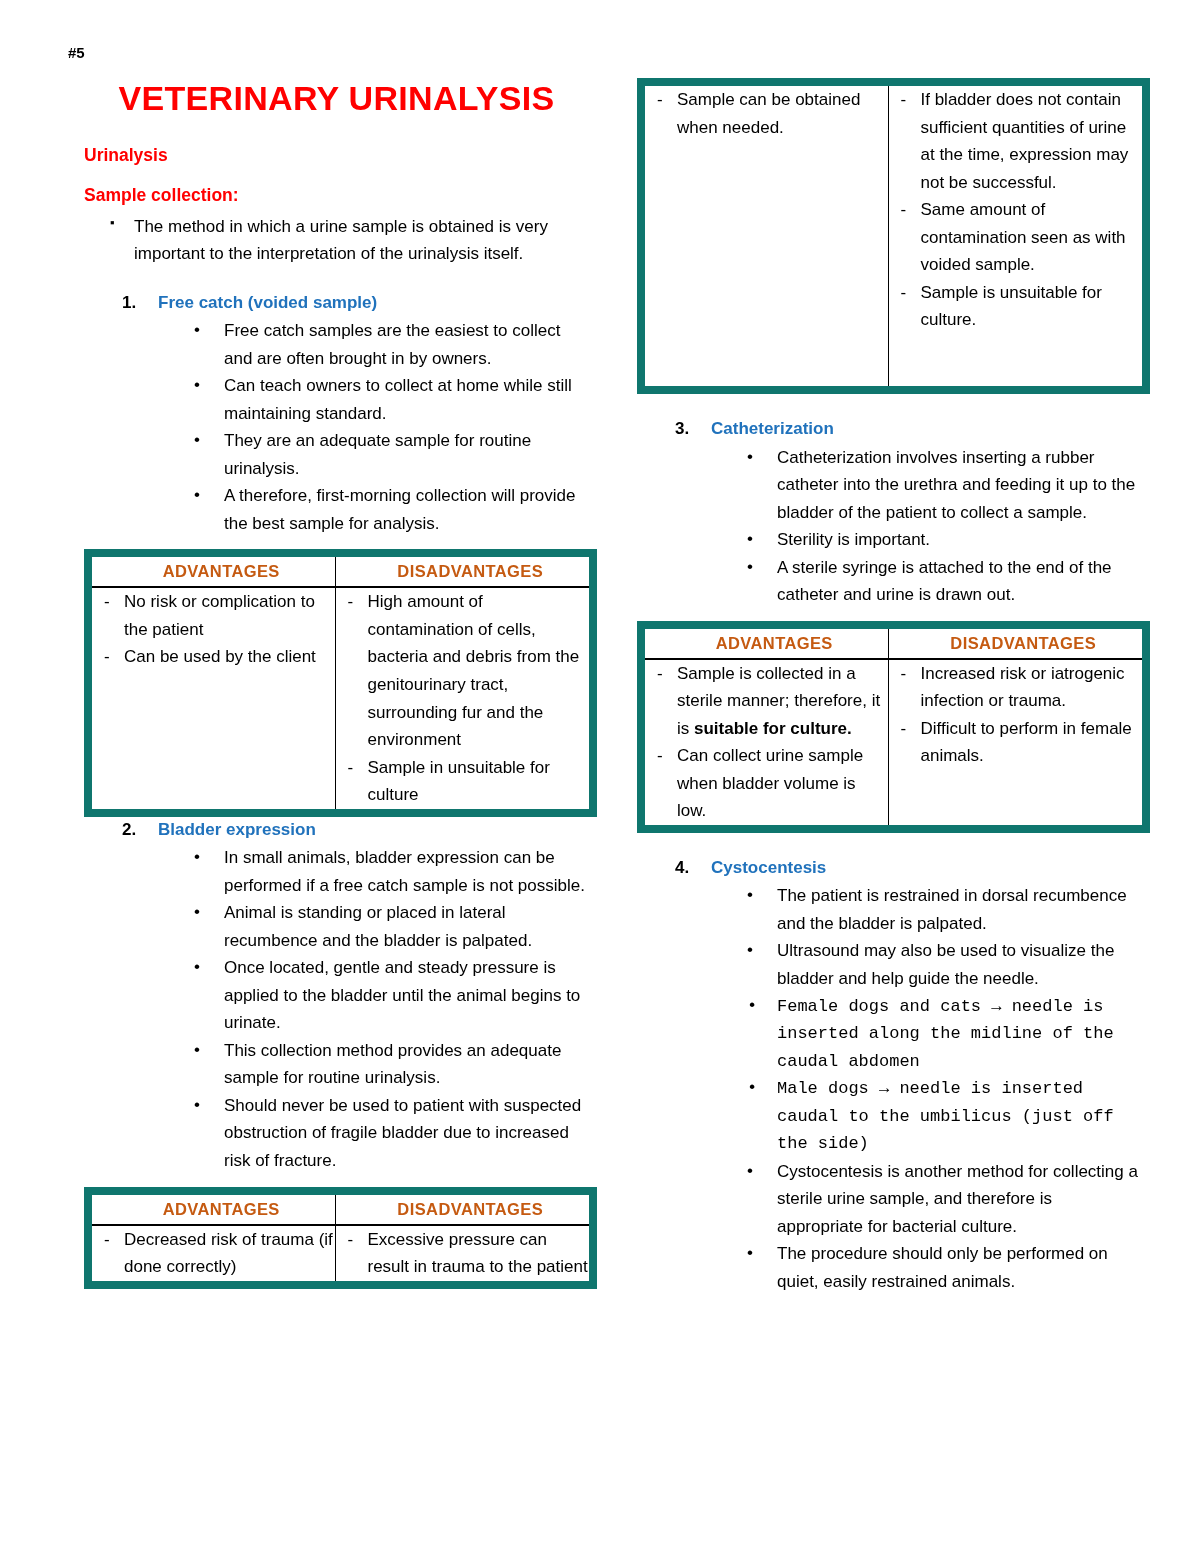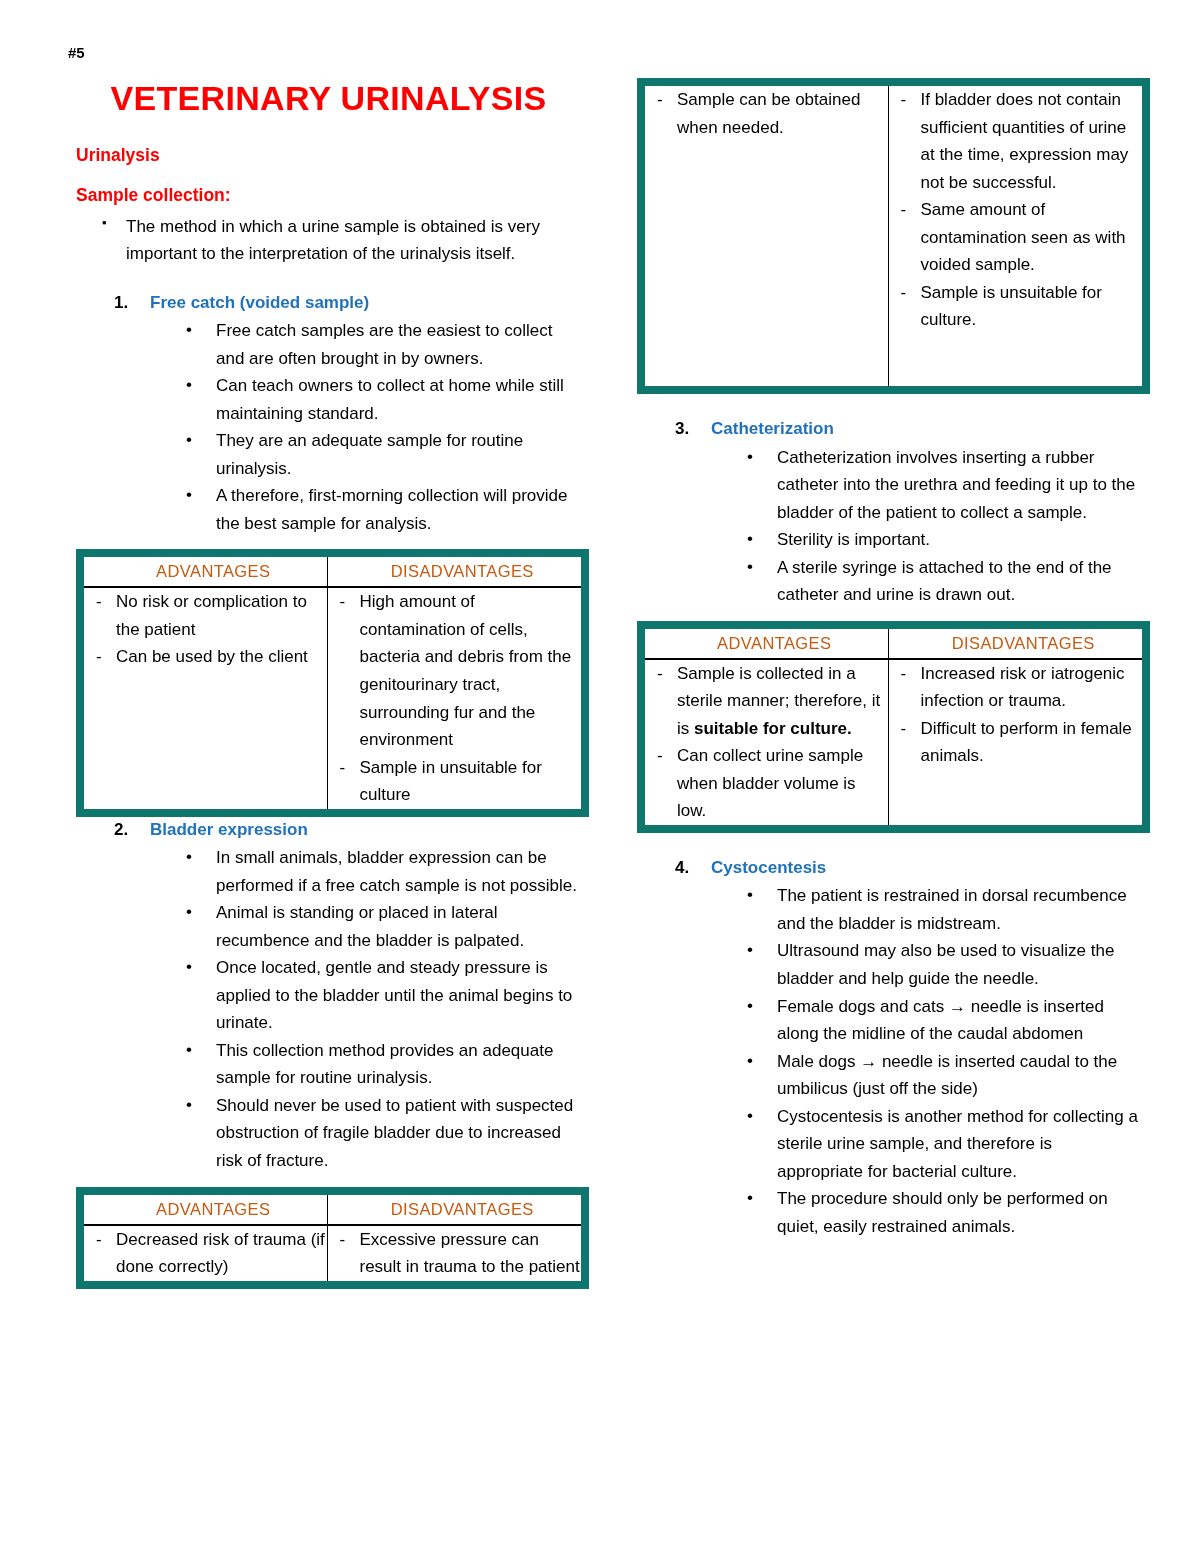"VETERINARY URINALYSIS" .col-left { left: 76px -> 84px }
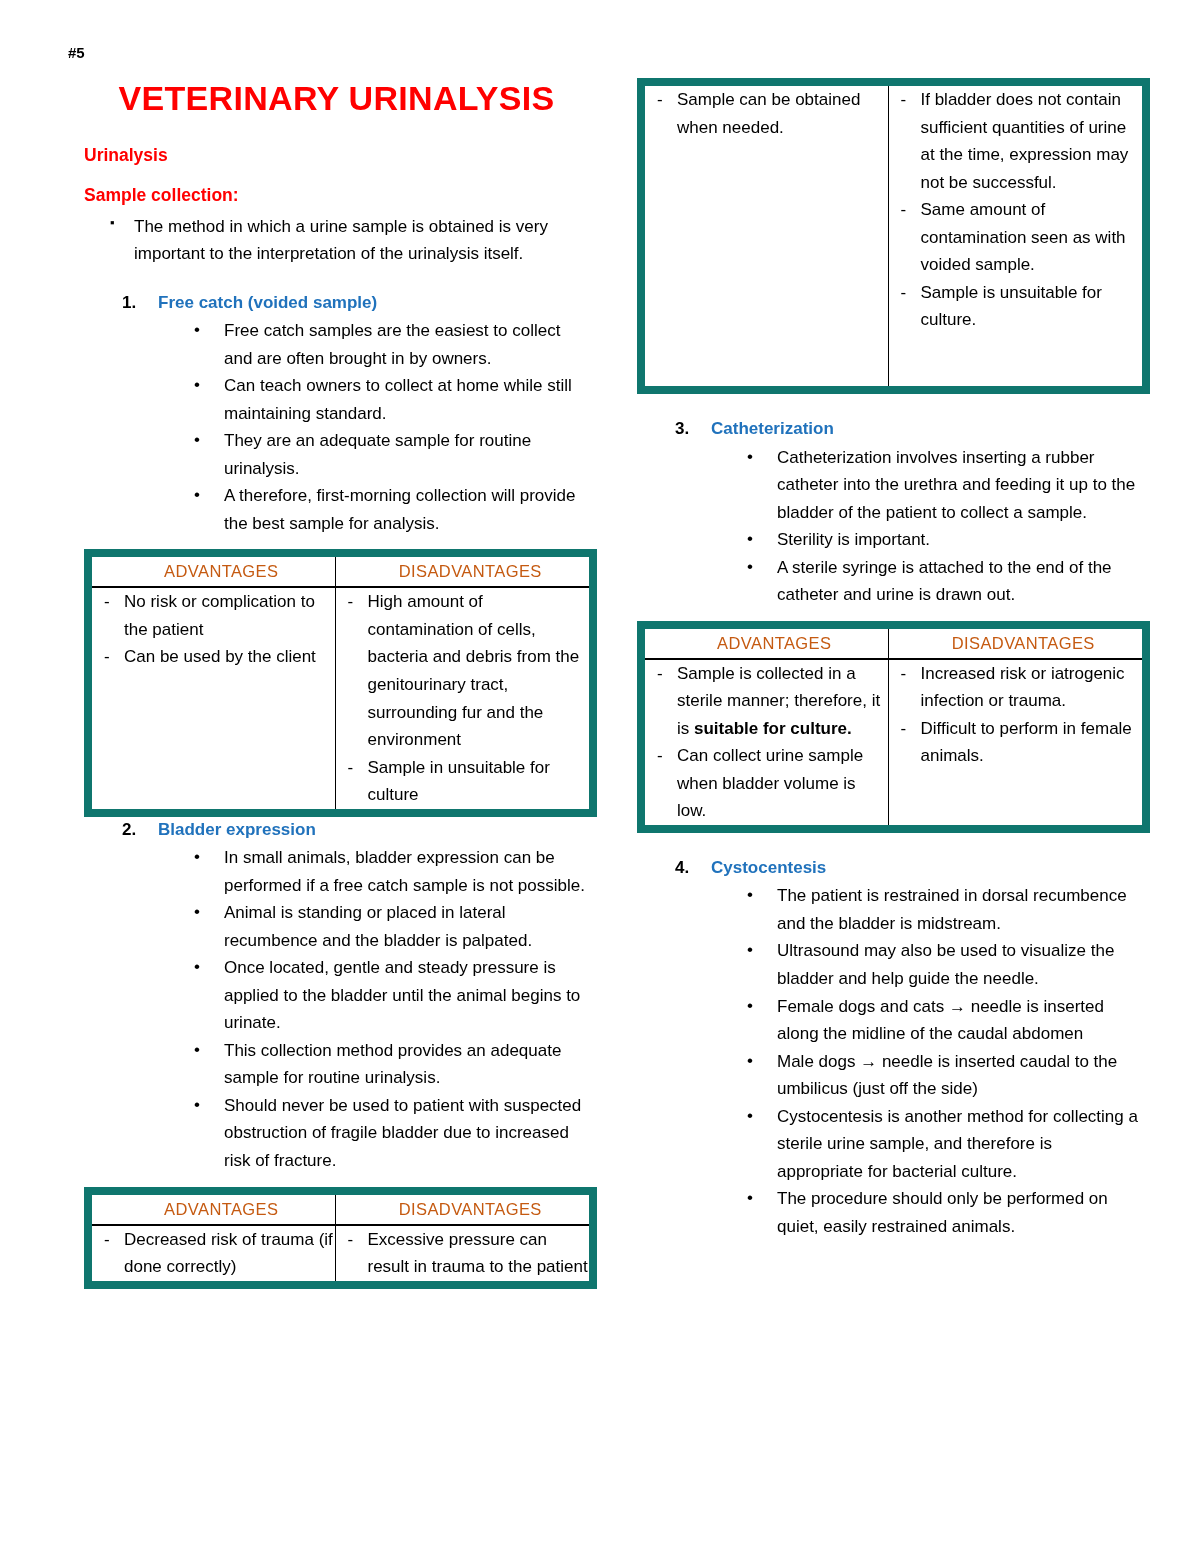"ADVANTAGES" table.advtable th { font-weight: normal -> bold }
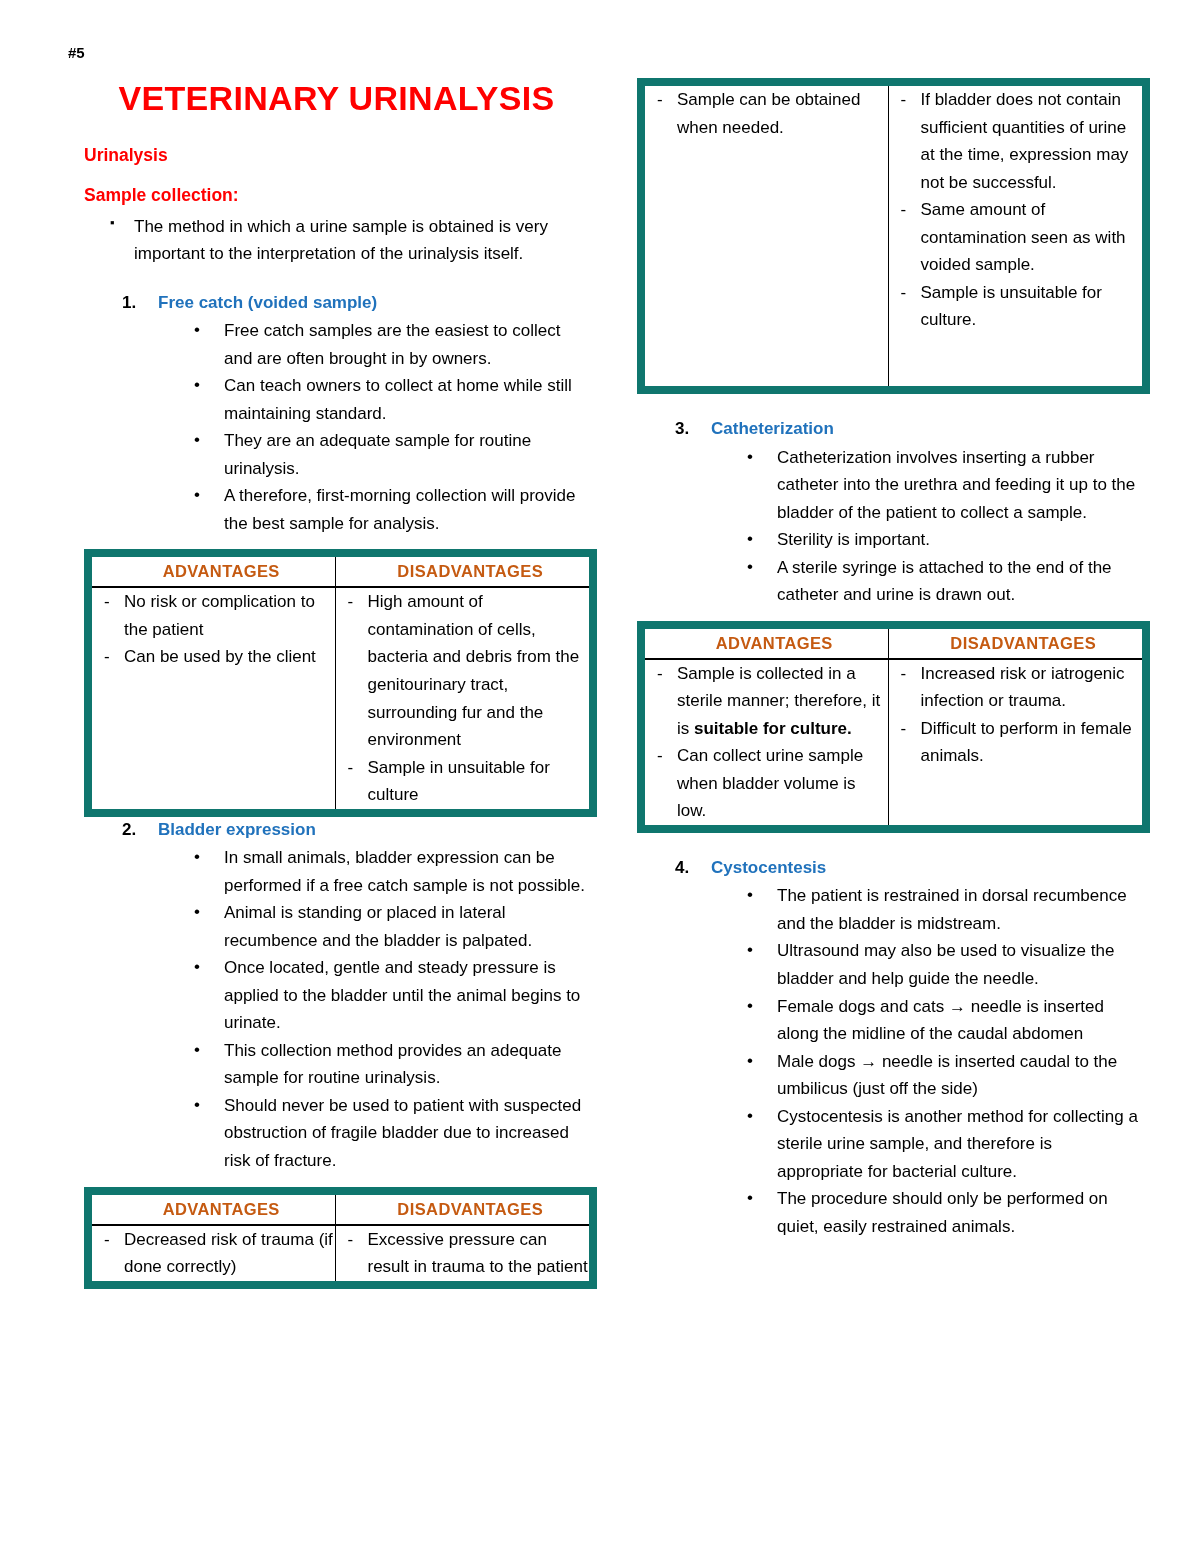"The patient is restrained in" li { text: midstream -> palpated }
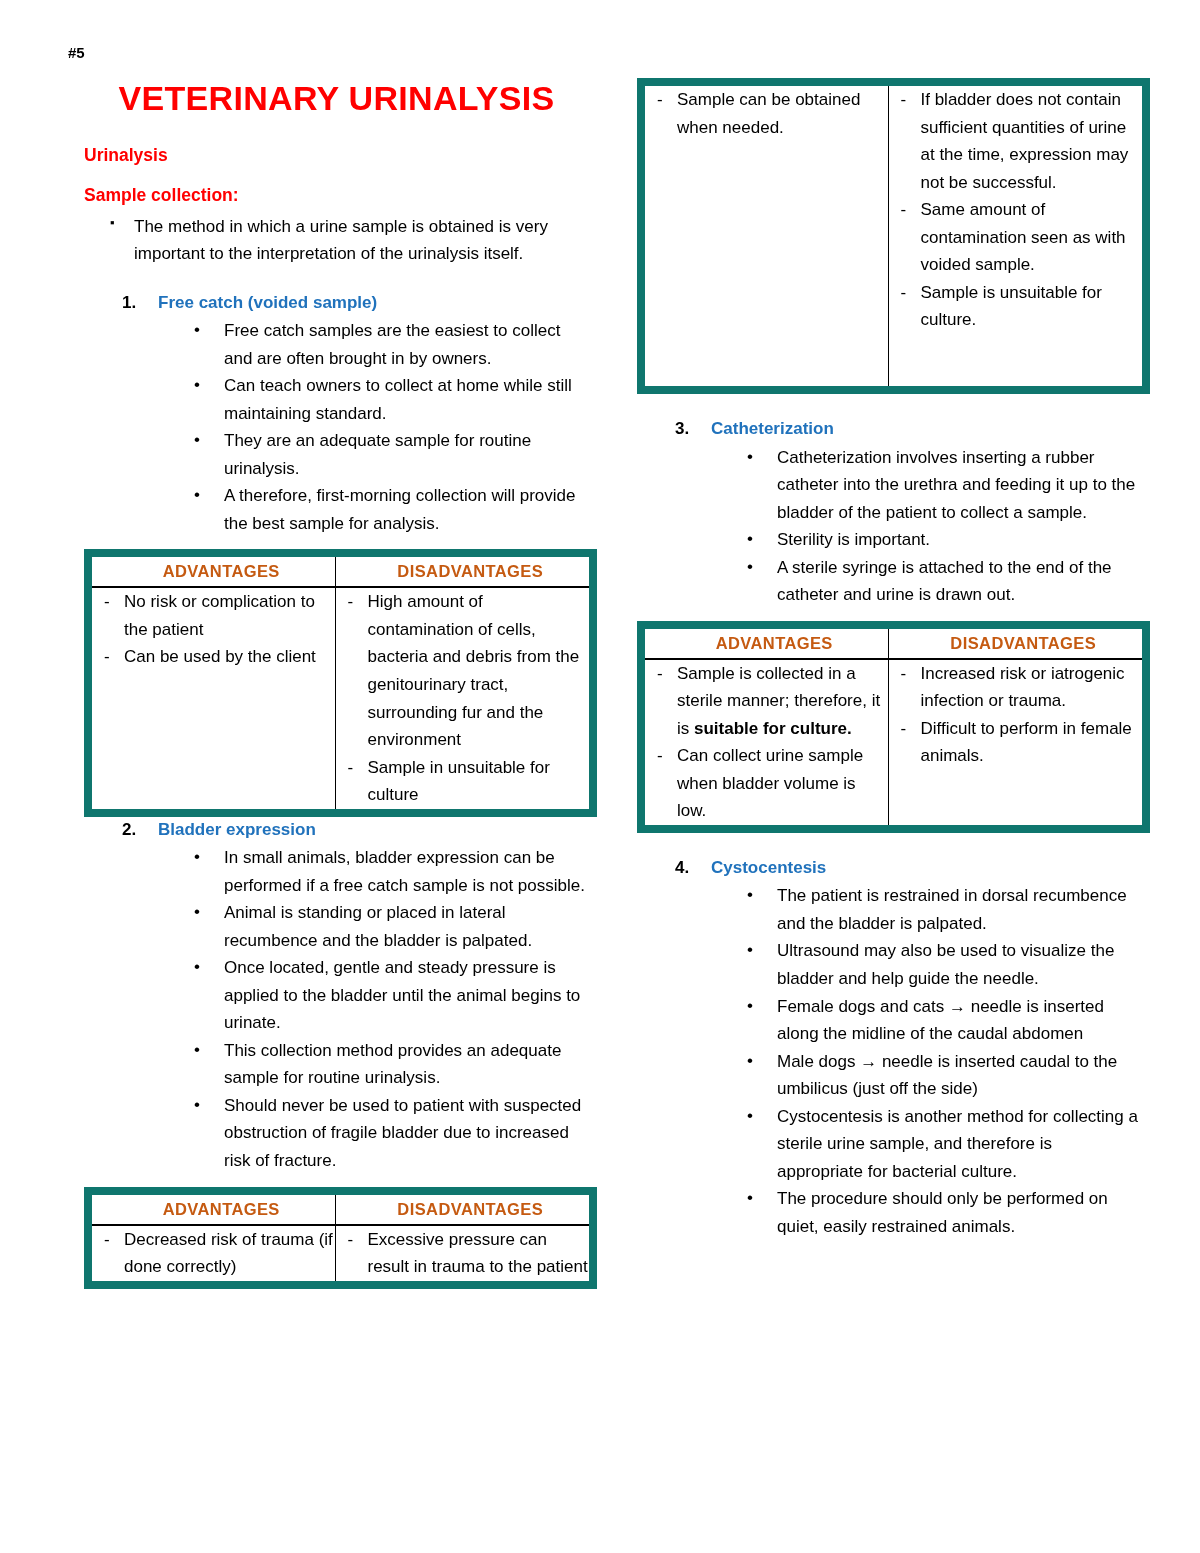"Female dogs and cats →" .arrow { font-family: Liberation Sans, sans-serif -> Liberation Mono, monospace }
